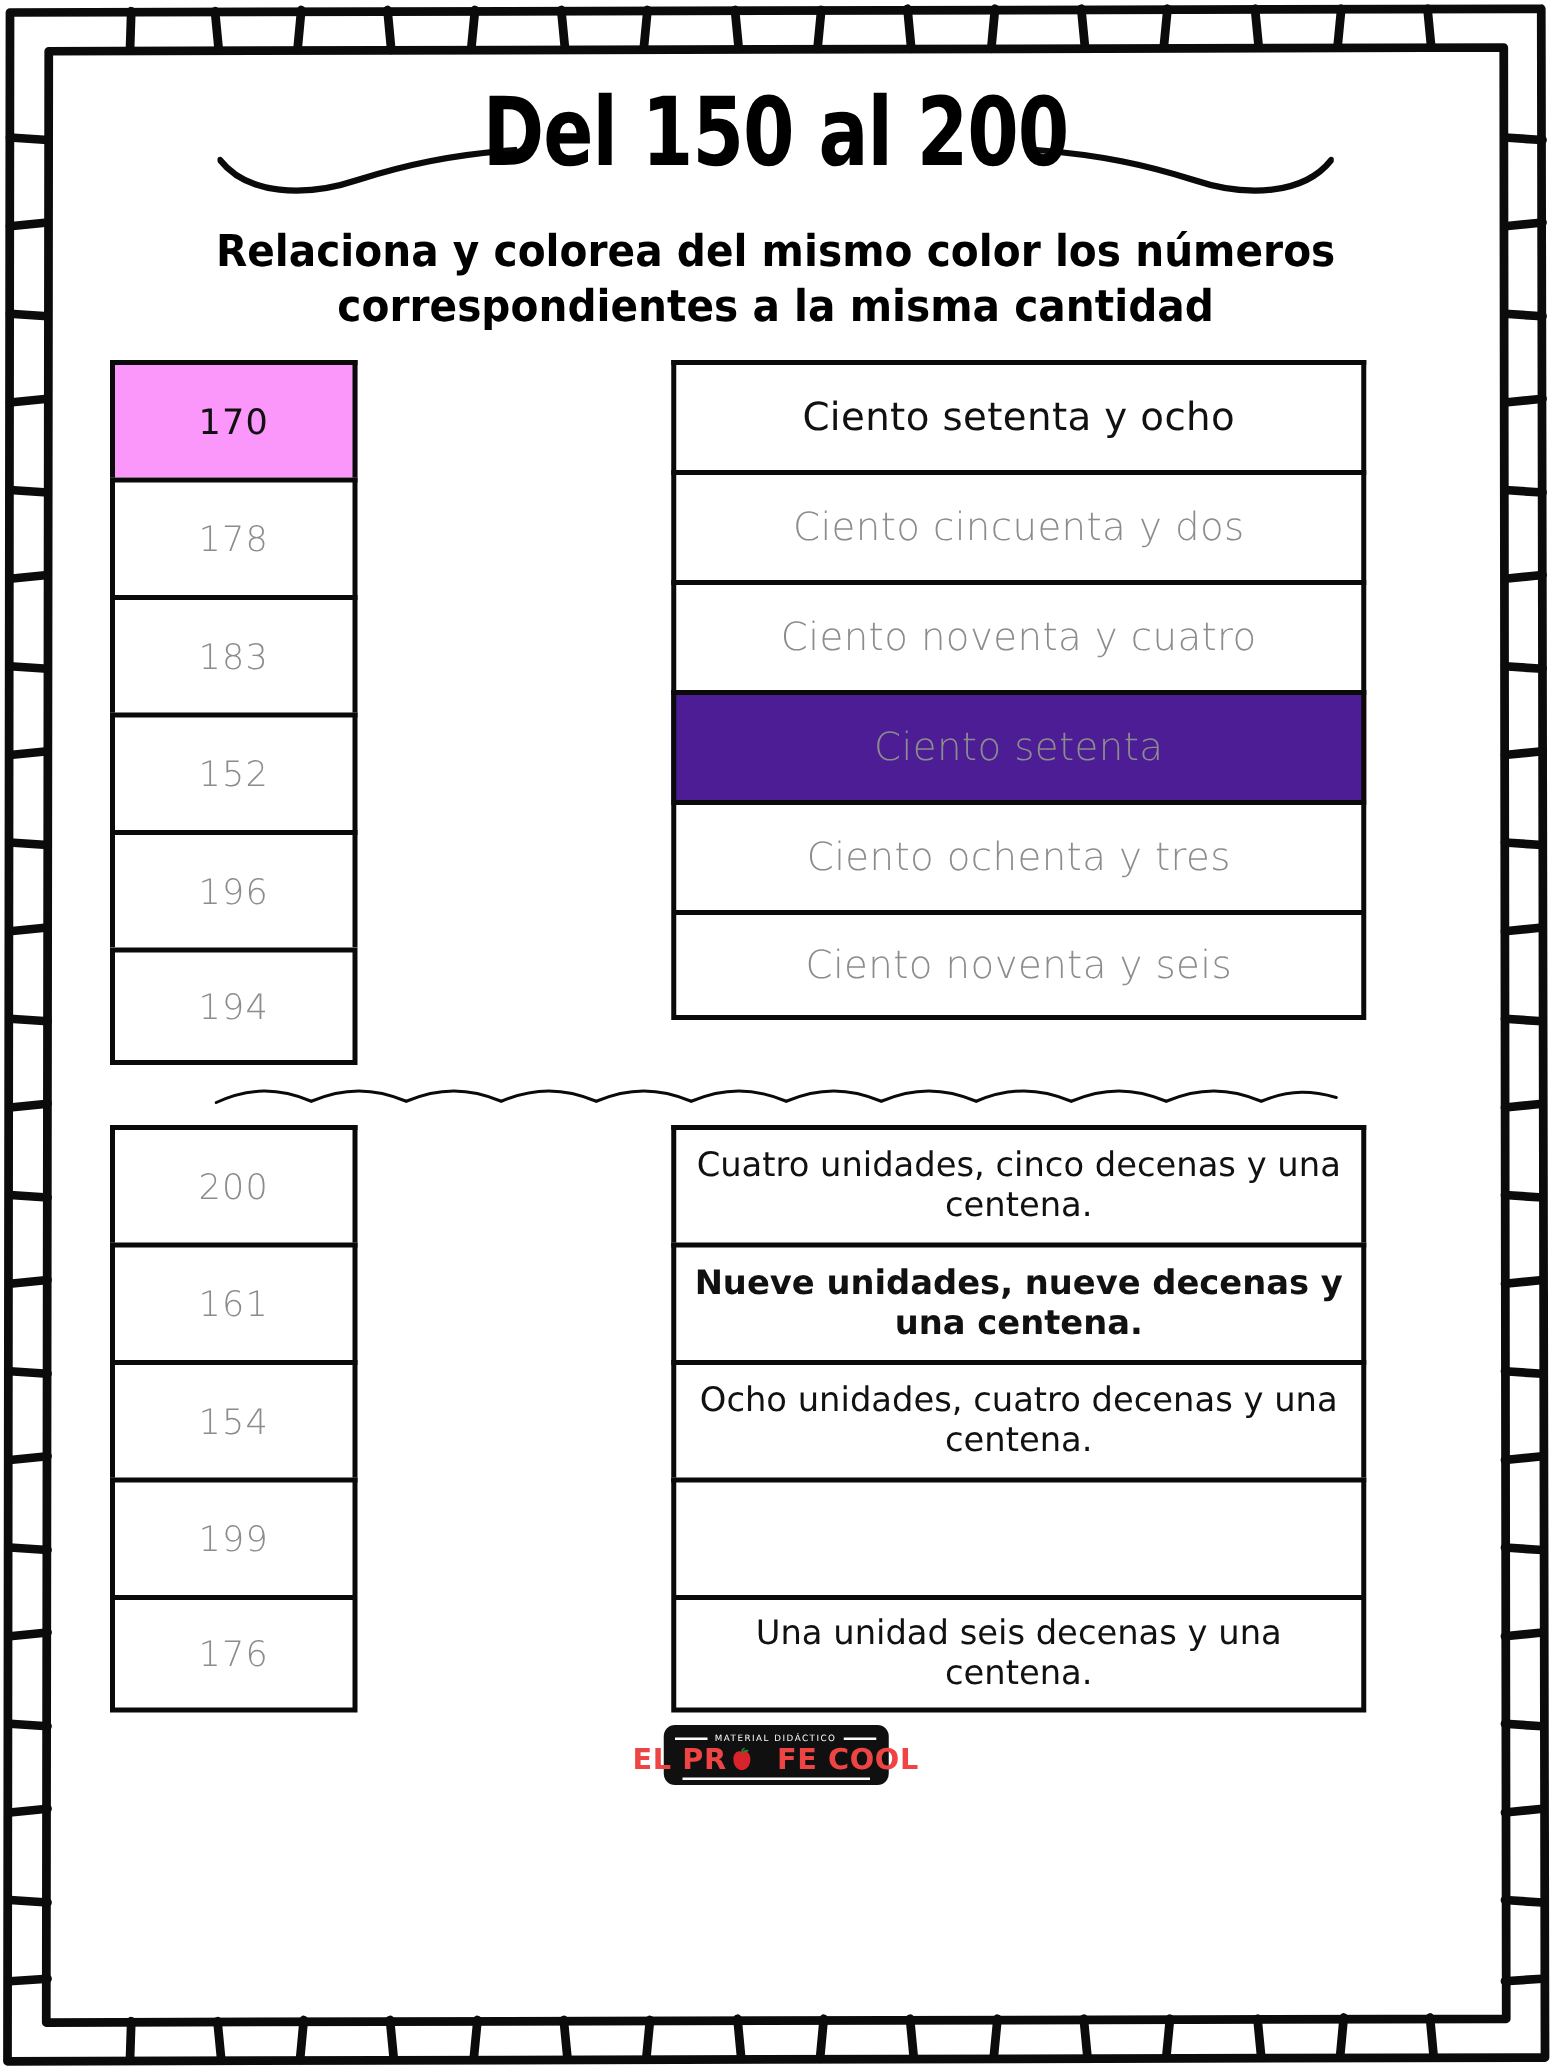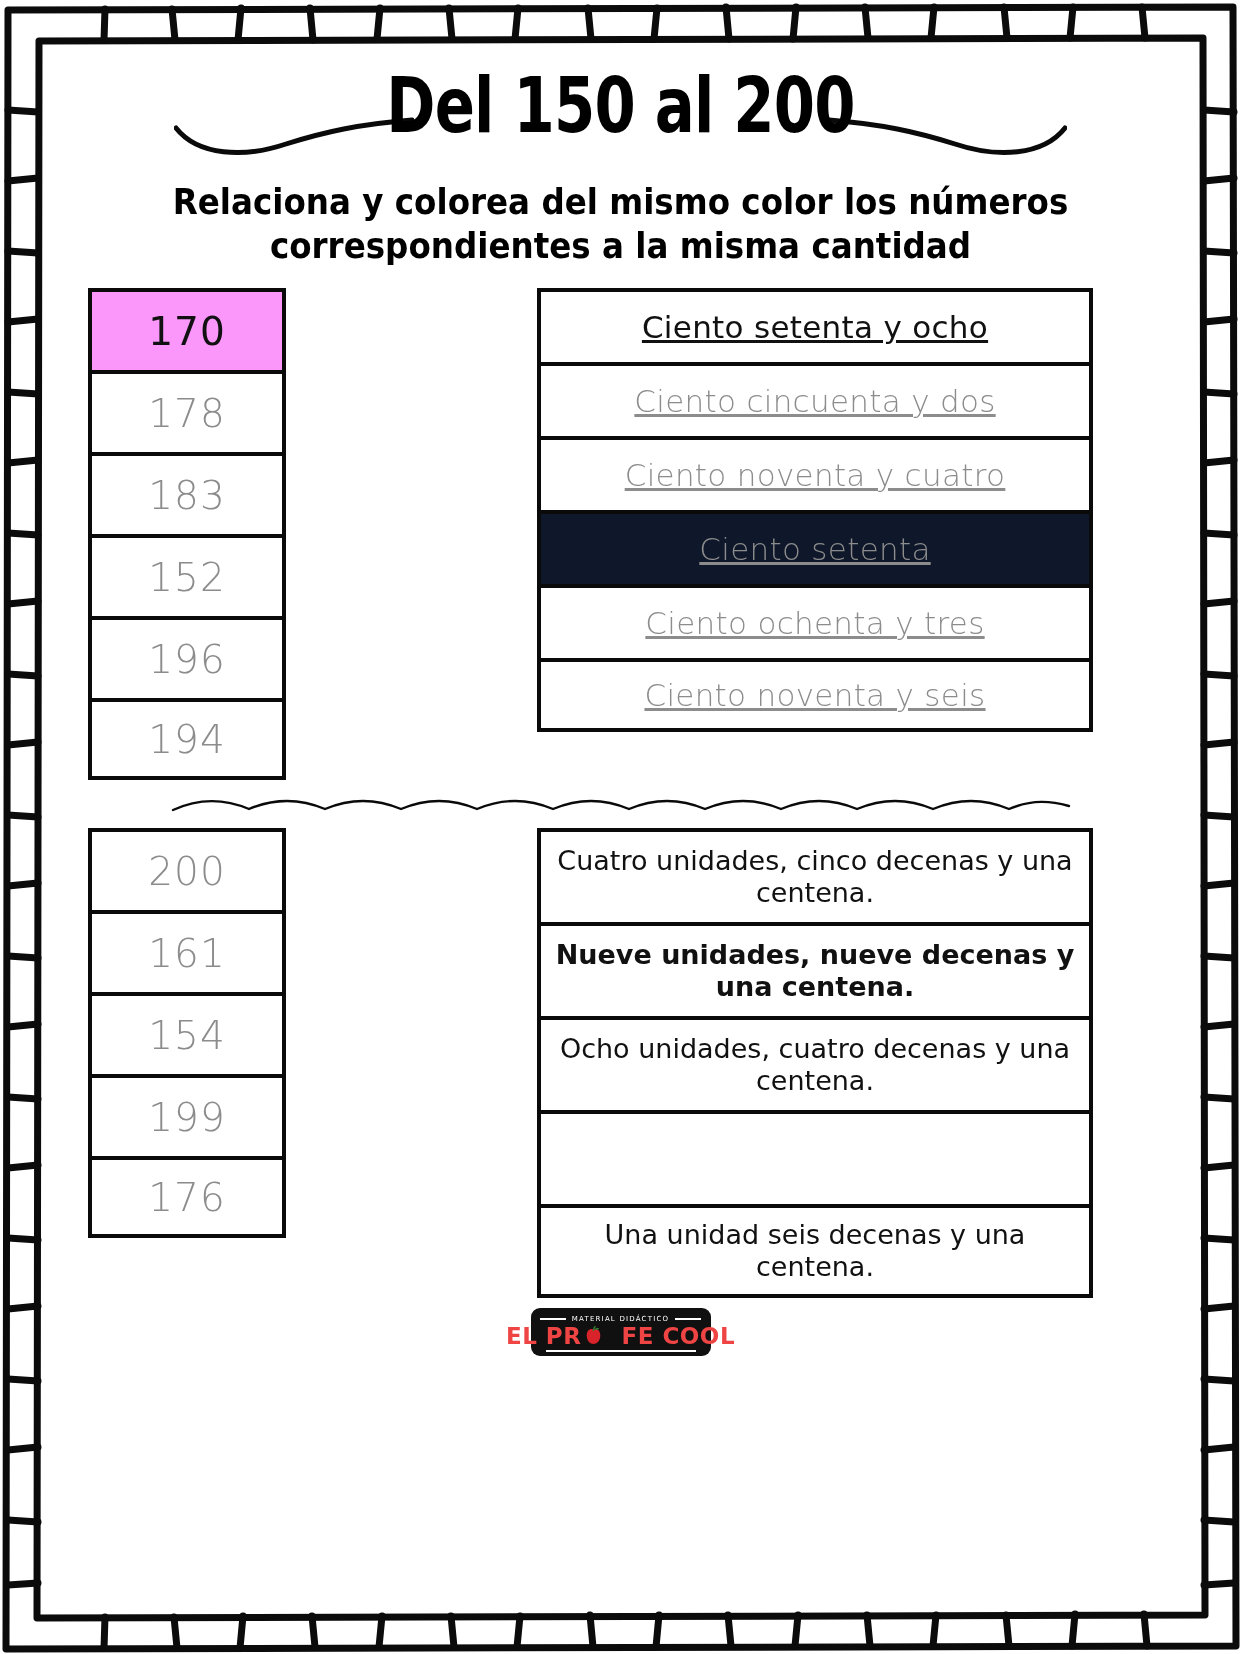"170" .cell-num { font-size: 39px -> 28px; height: 82px -> 94px }
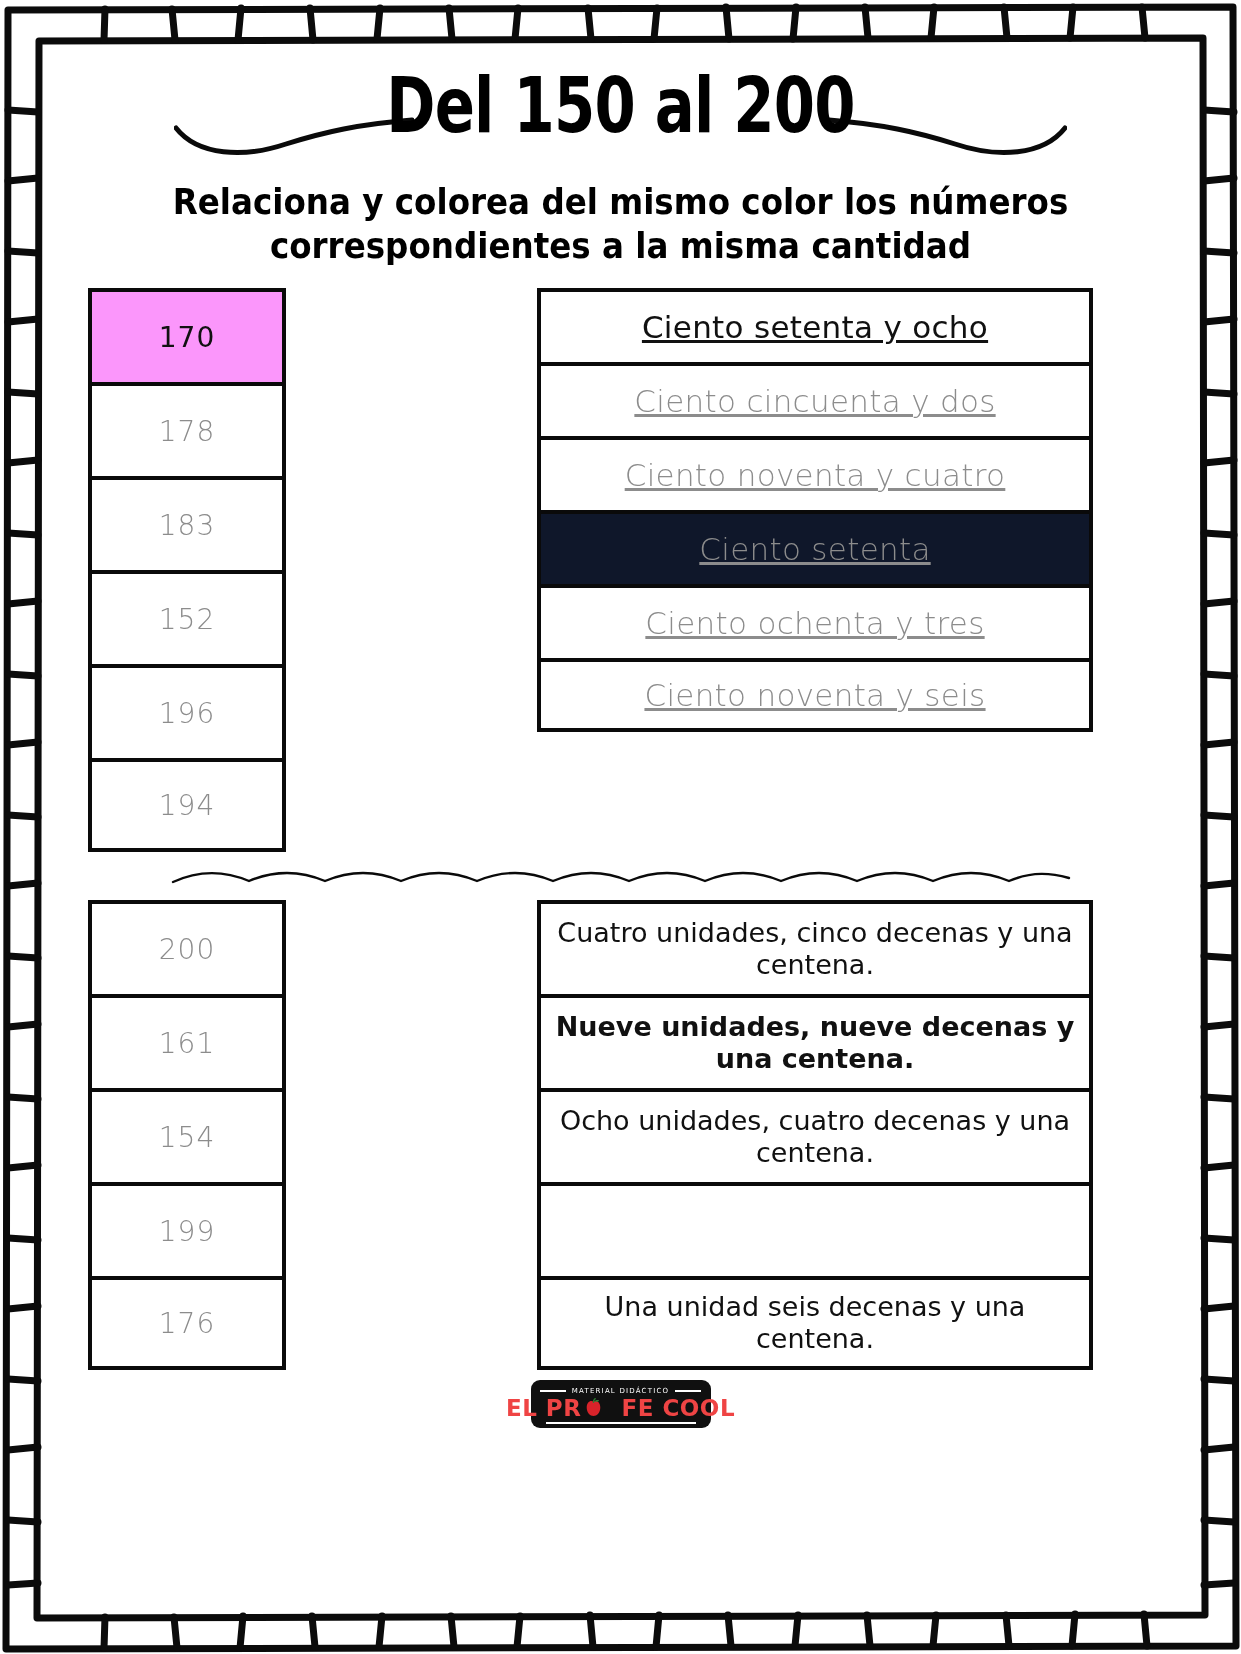"Ciento setenta y ocho" .cell-word { height: 74px -> 88px; text-decoration: underline -> none }
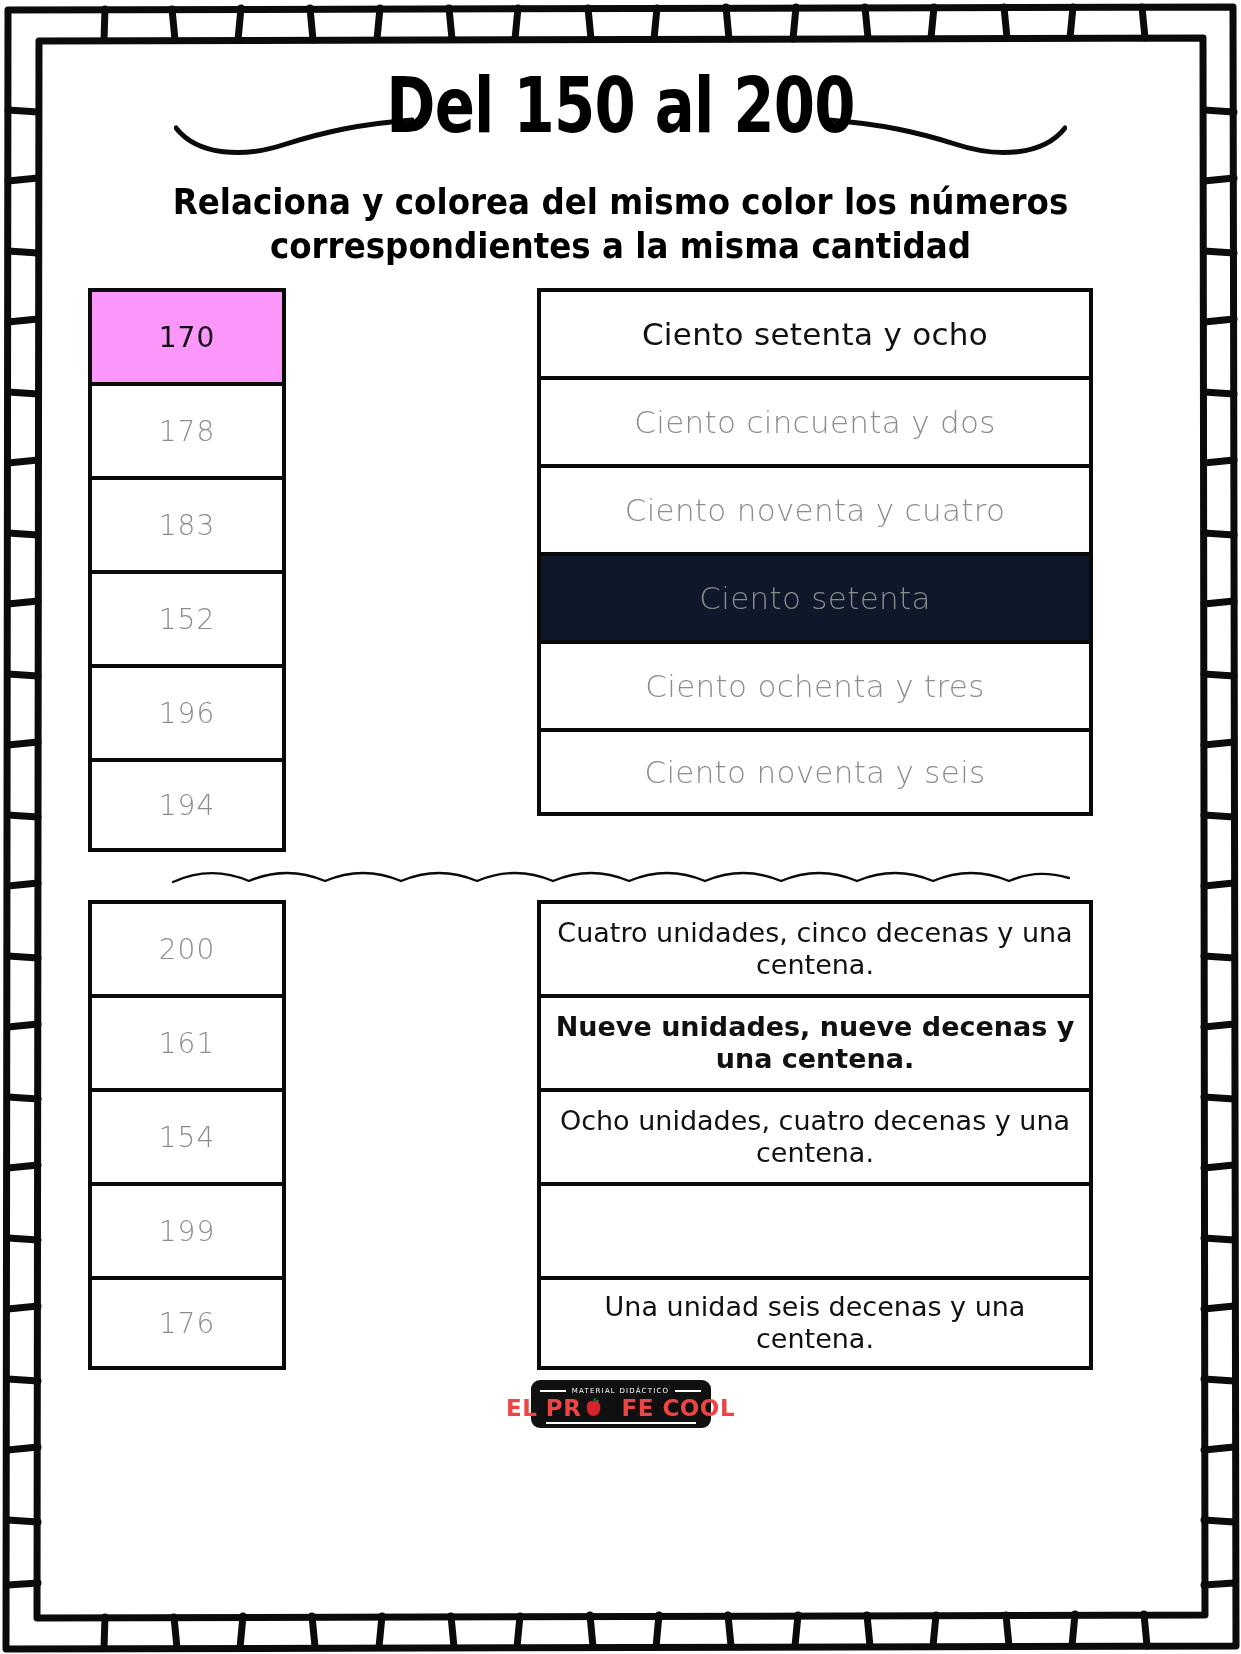"Ciento setenta" div.cell { background: #0f172a -> #4c1d95 }
